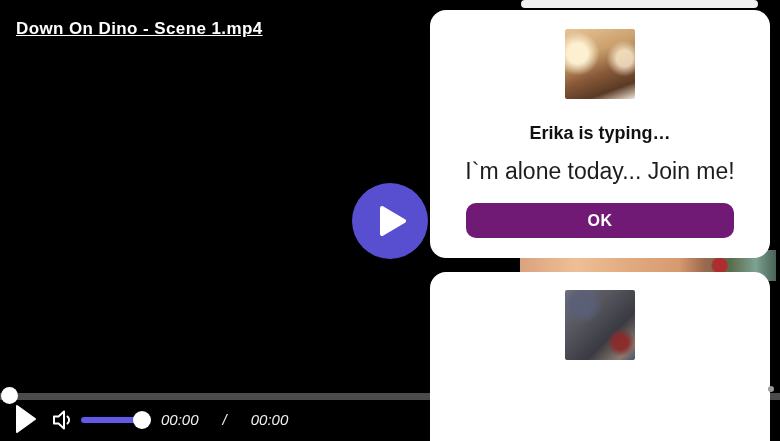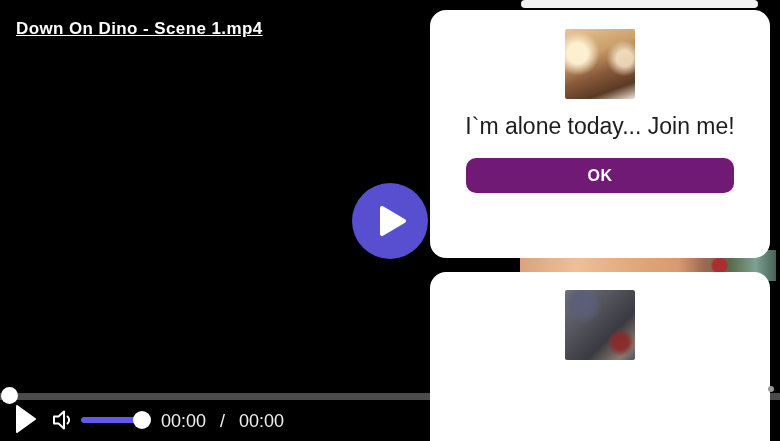"Erika is typing…" h3 { html: none -> <h3>Erika is typing…</h3> }
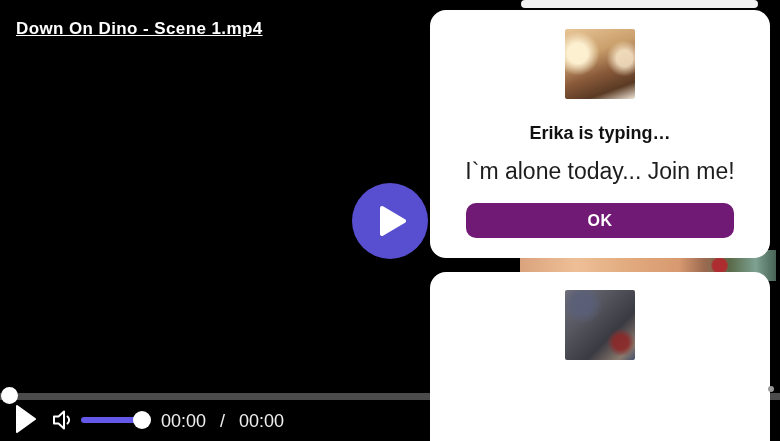"00:00" .time { font-size: 18px -> 15px; font-style: none -> italic; gap: 14px -> 24px }
